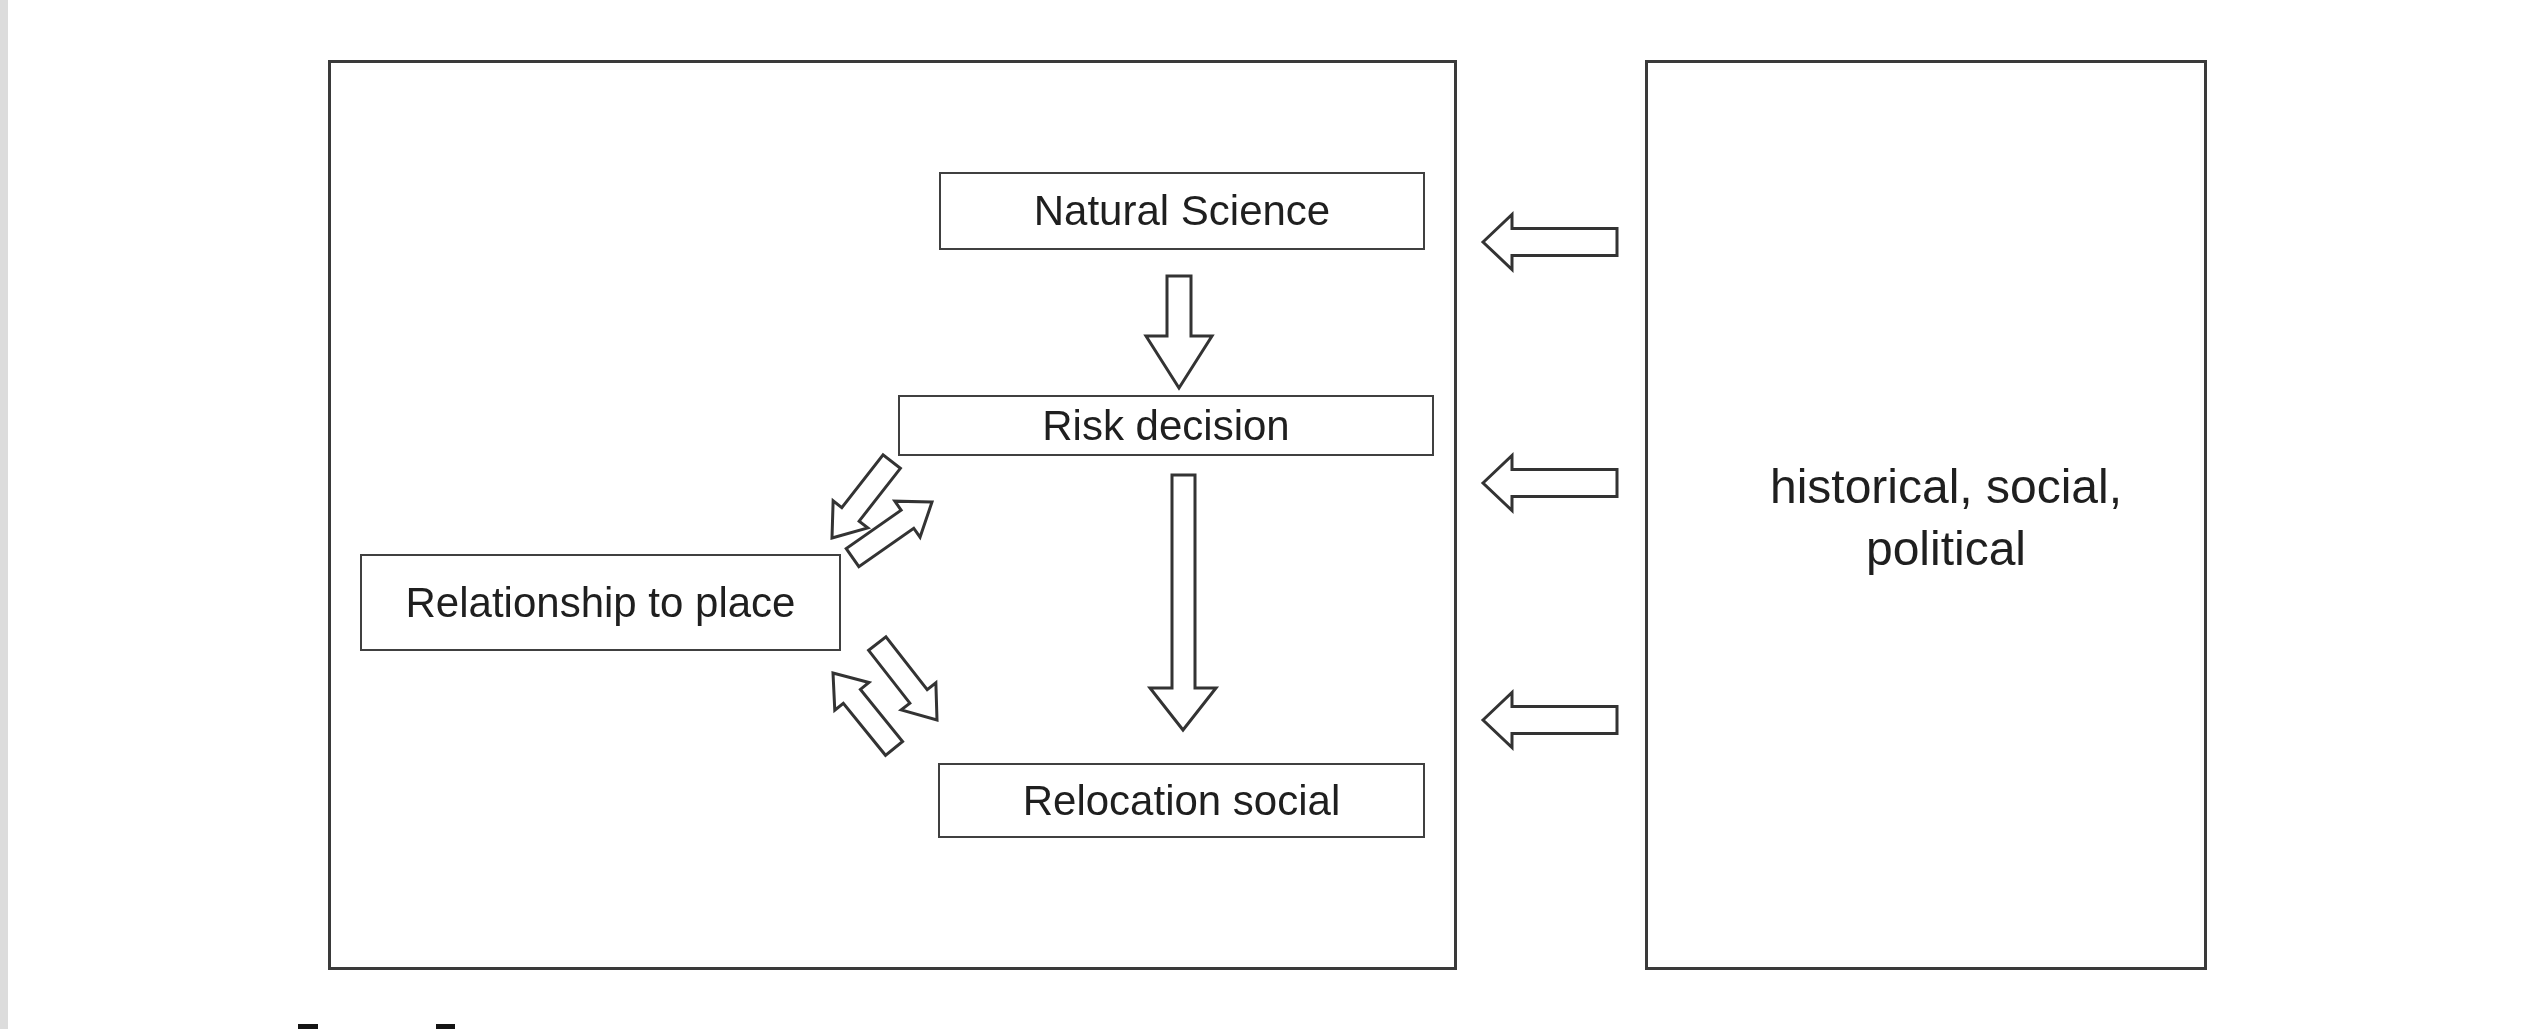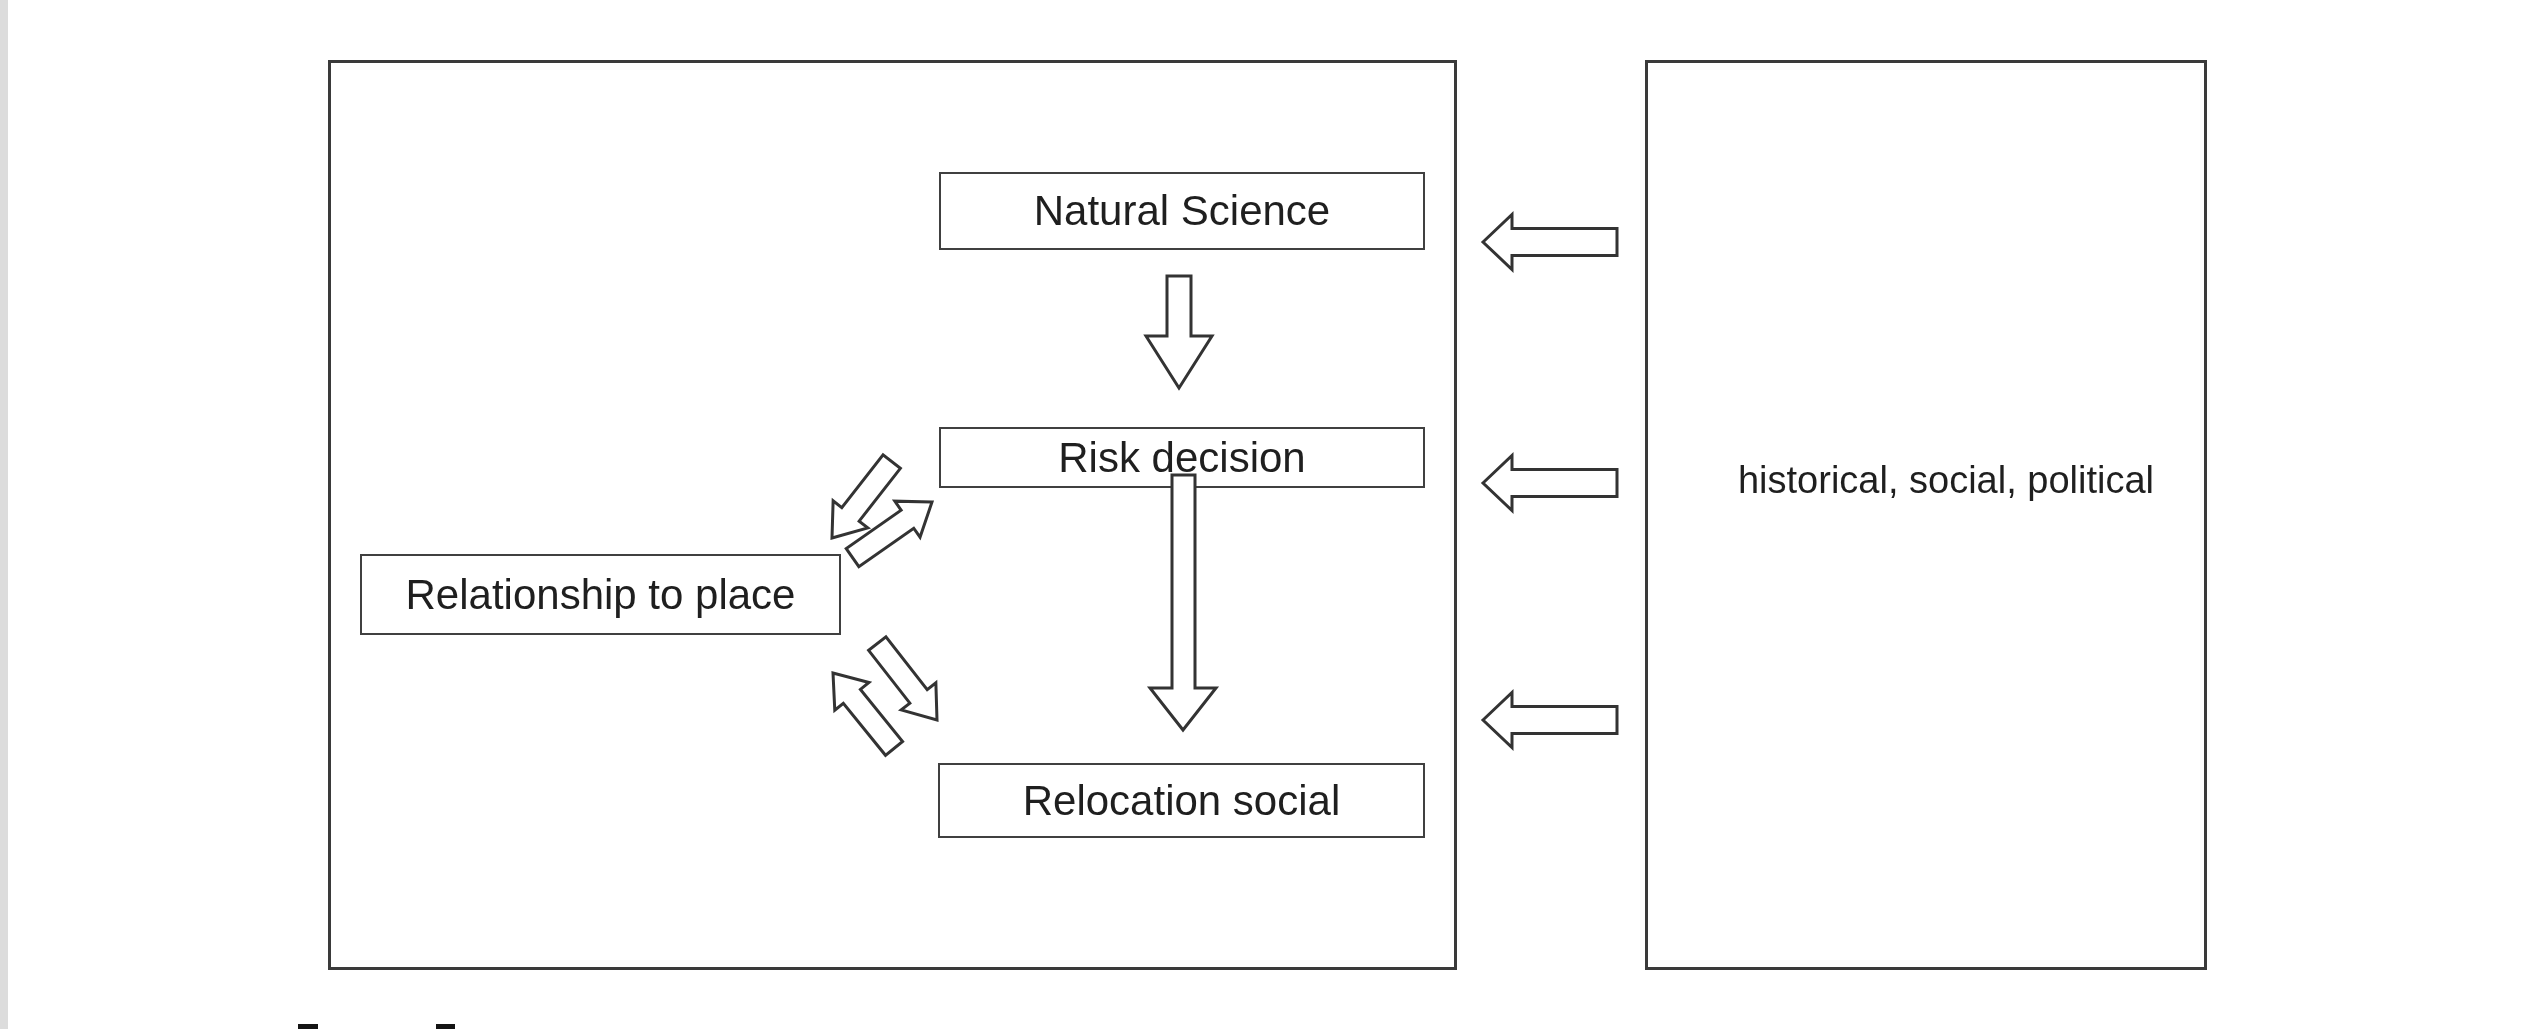"Risk decision" .node-risk { left: 939px -> 898px; margin-top: 32px -> none; width: 486px -> 536px }
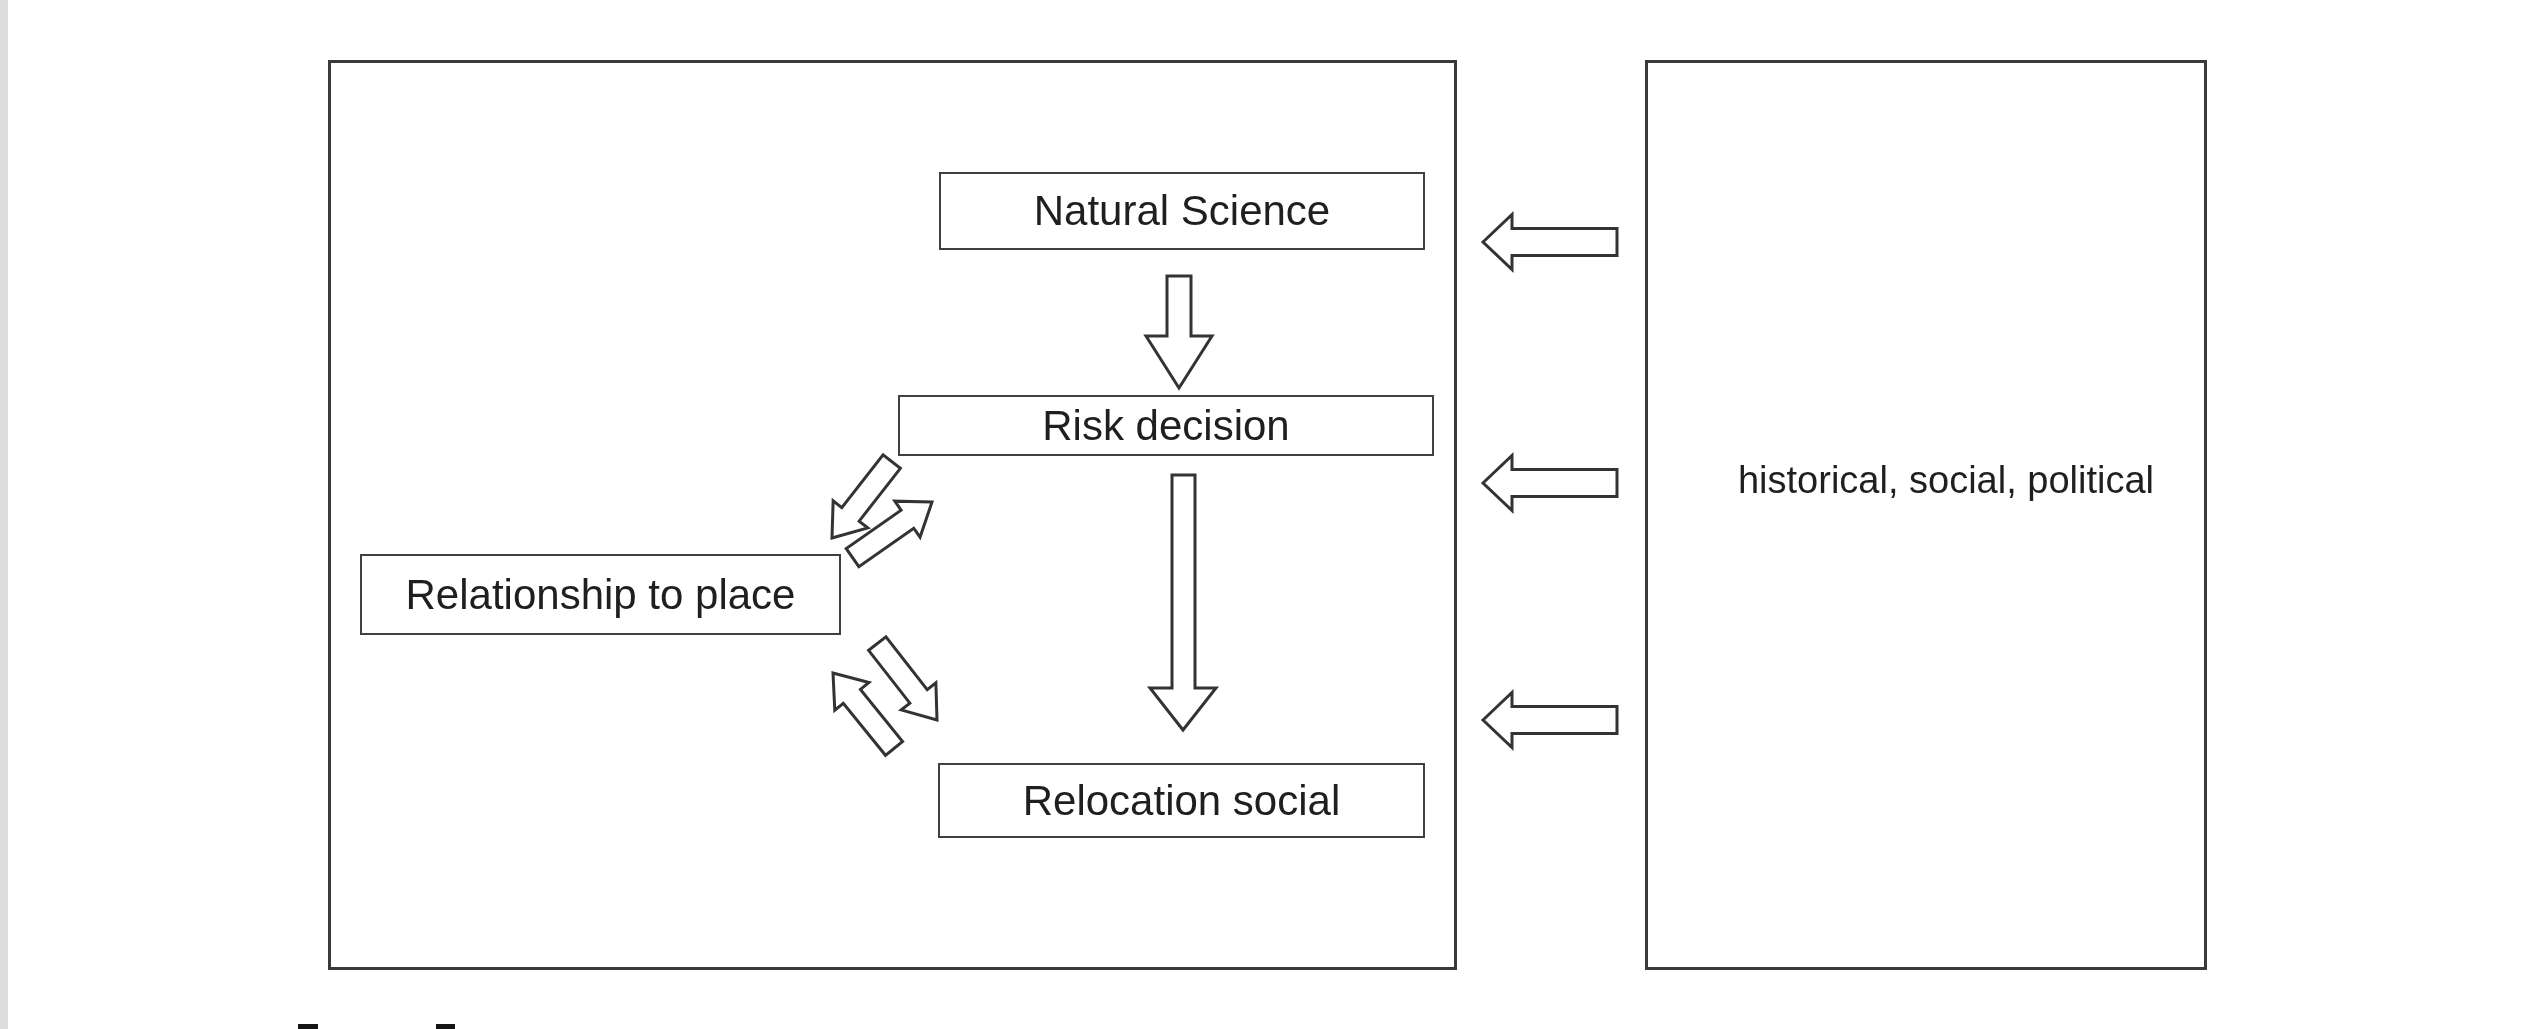"historical, social, political" .context-subtitle { font-size: 38px -> 48px }
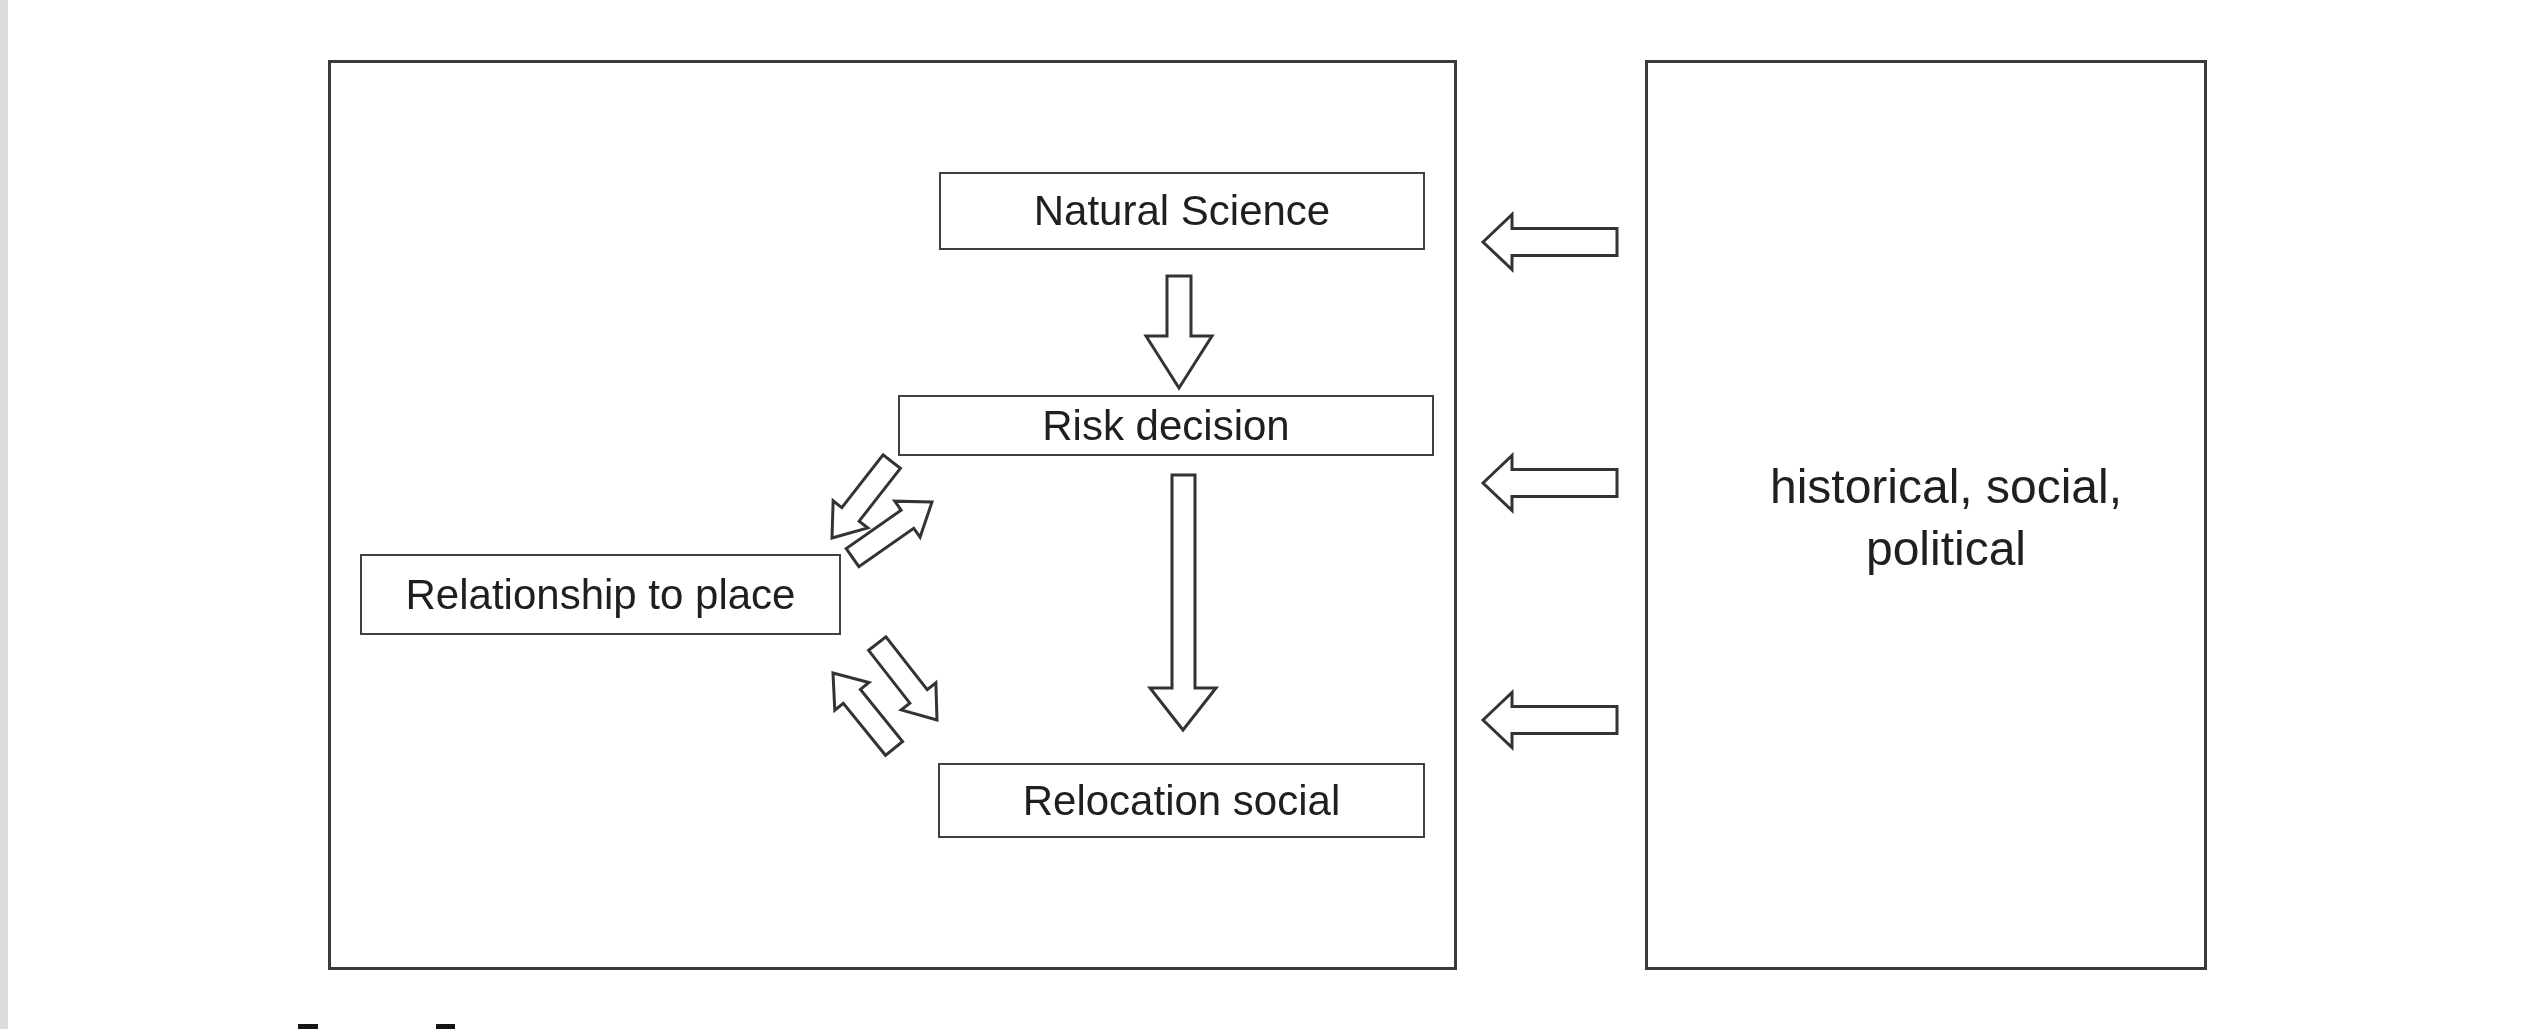"Relationship to place" .node-relationship { height: 81px -> 97px }
